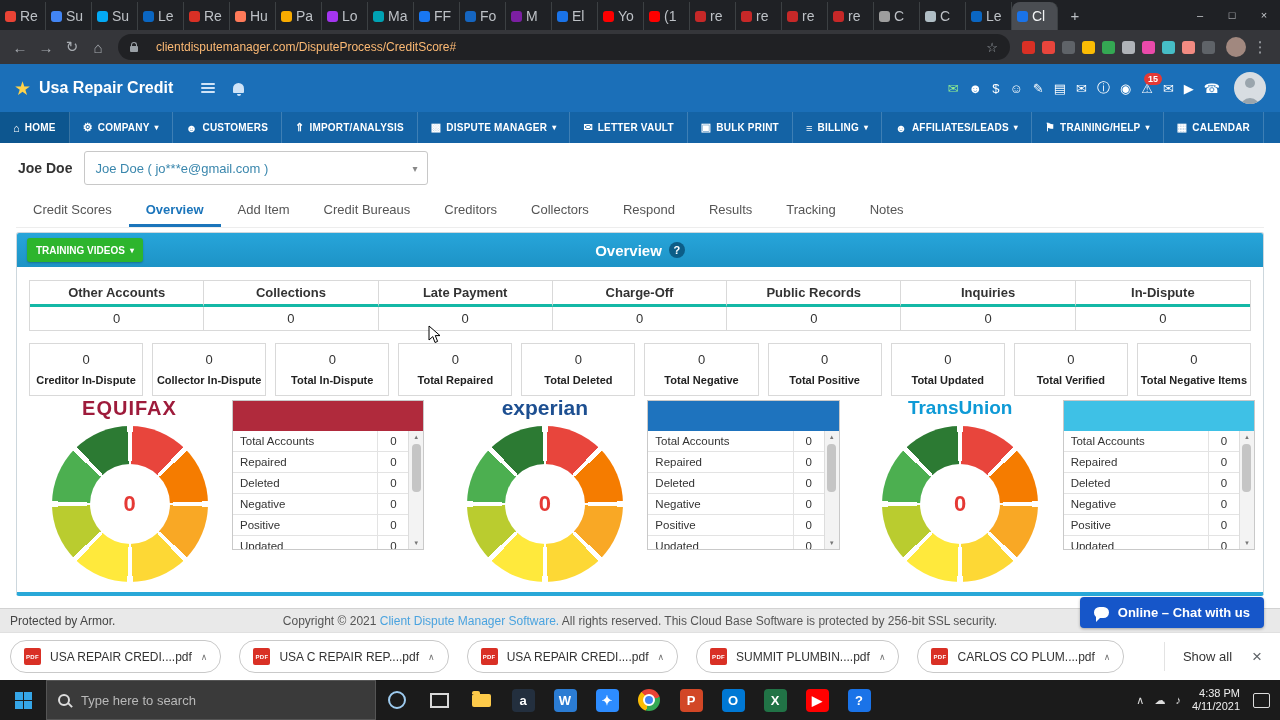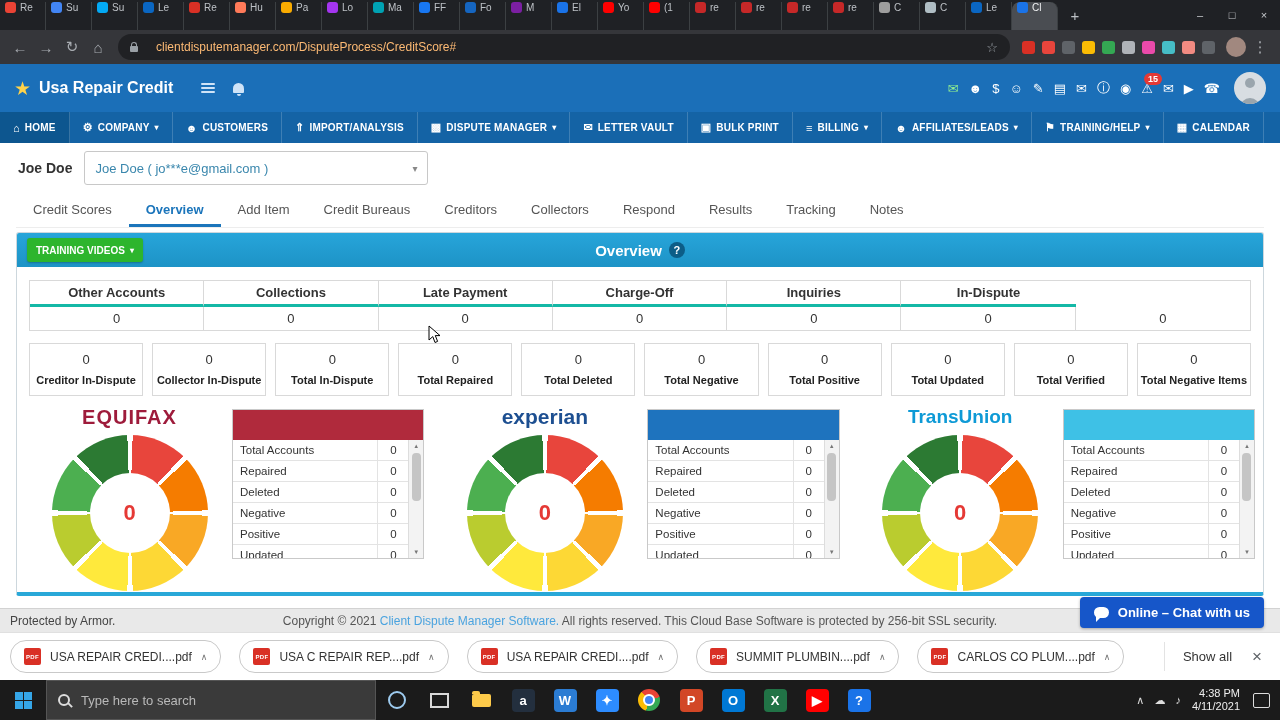"Re" .tab { align-items: none -> center; font-size: 10px -> 14px }
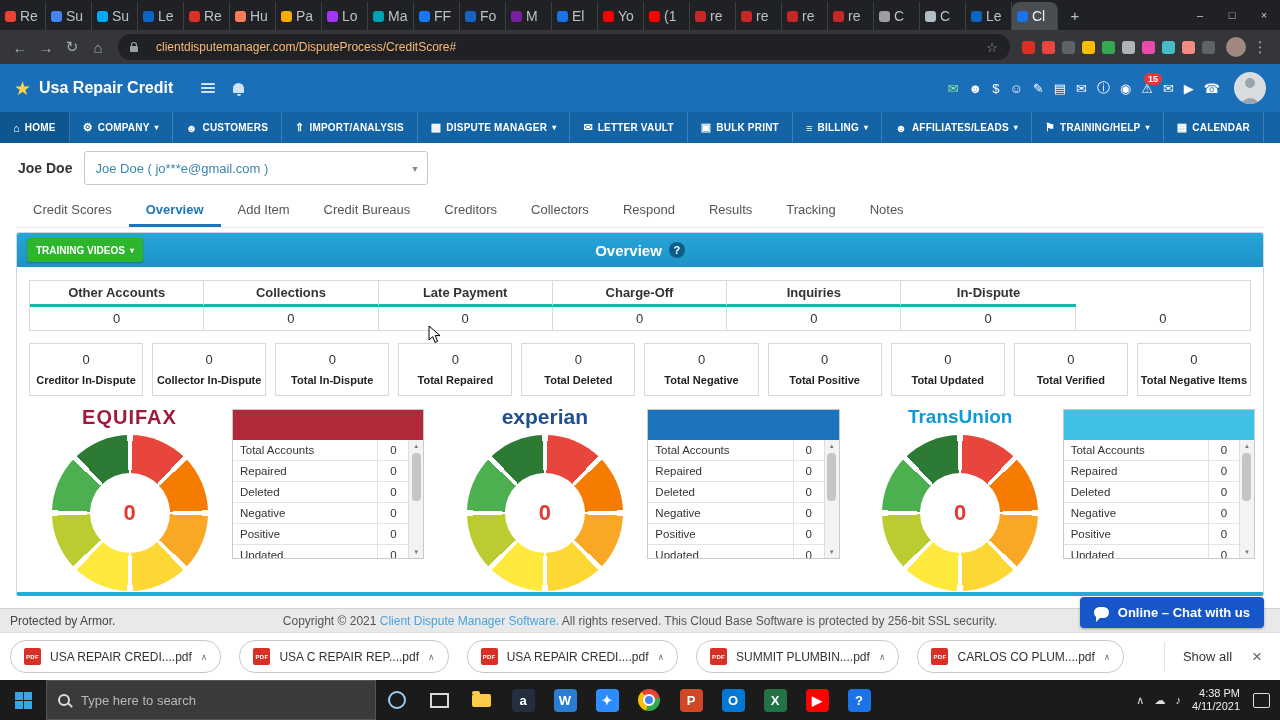"Public Records" div.sumcell { html: none -> <div>Public Records</div> }
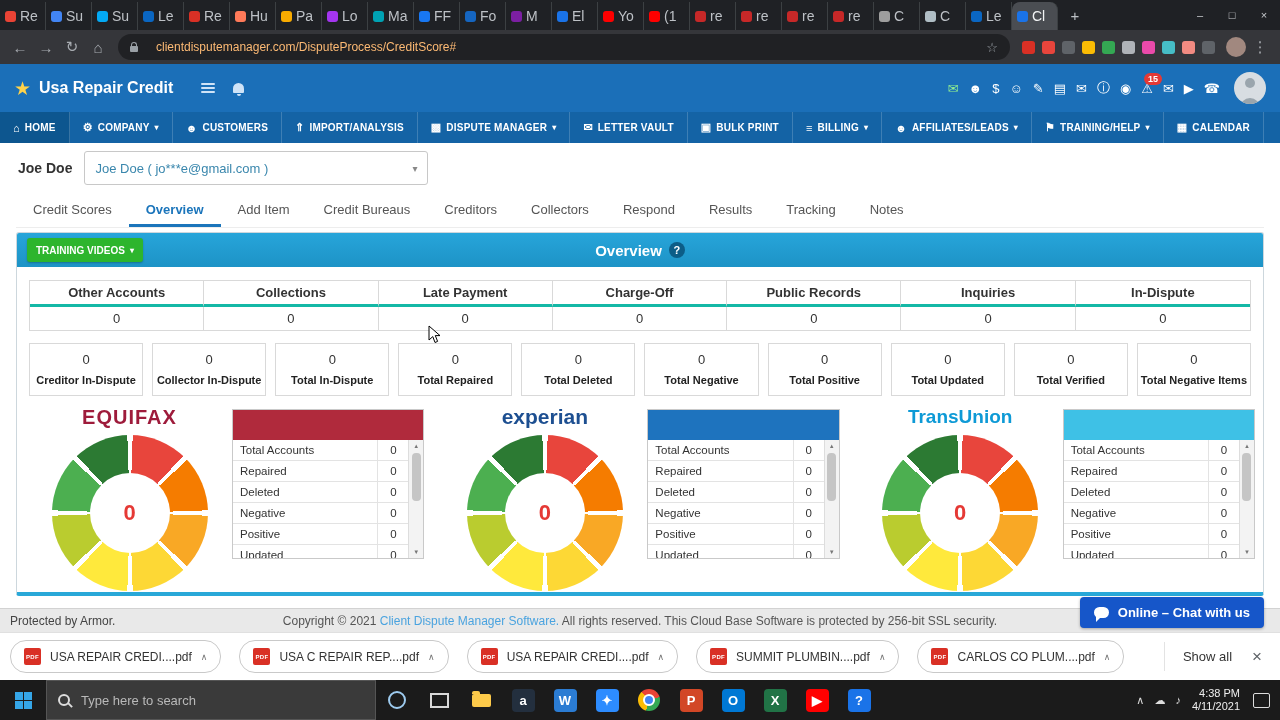"EQUIFAX" .bureaus { margin-top: 9px -> none }
